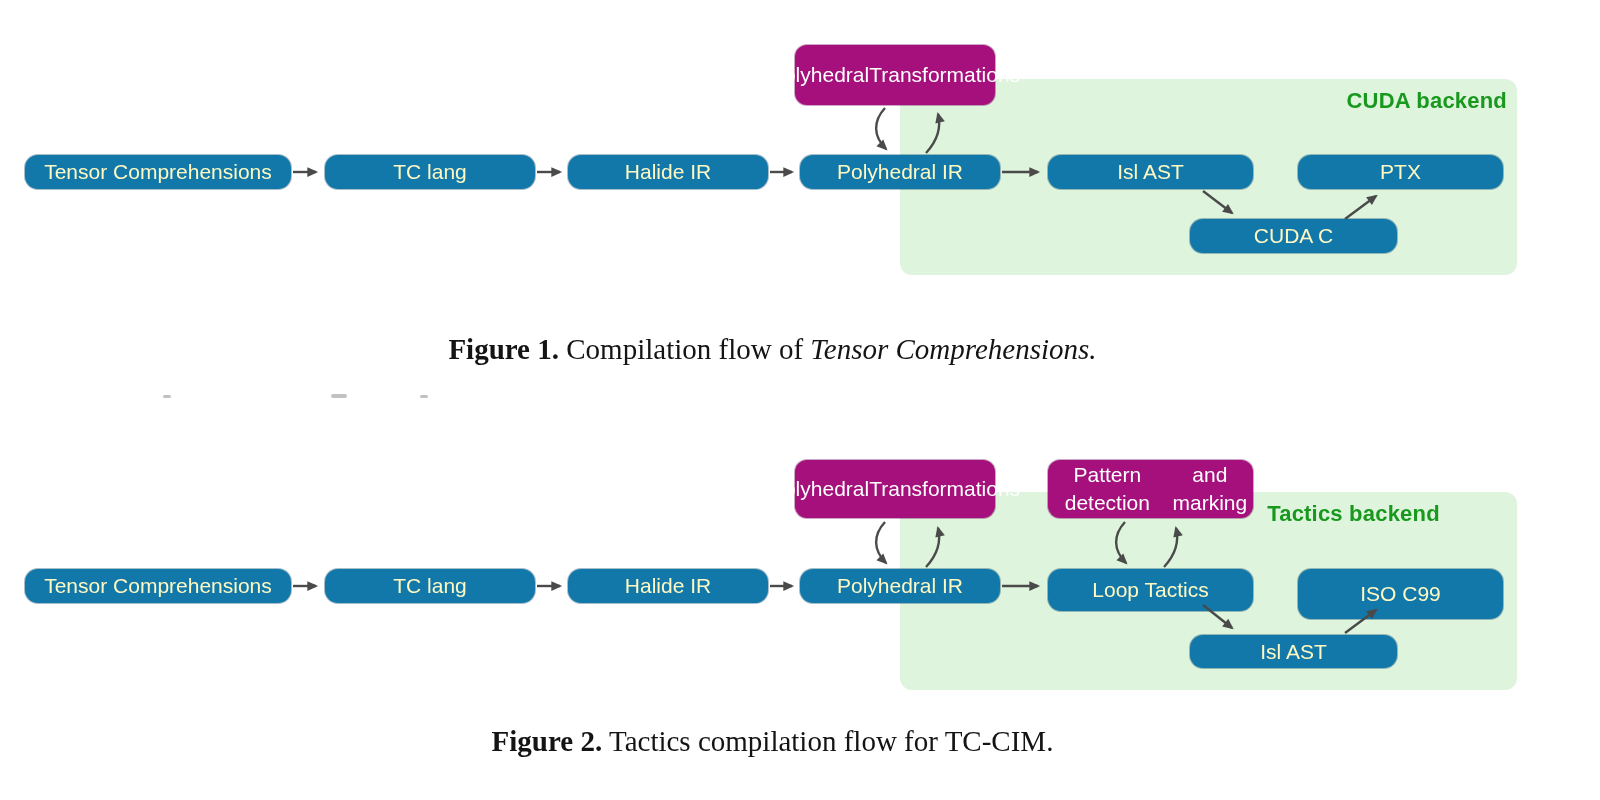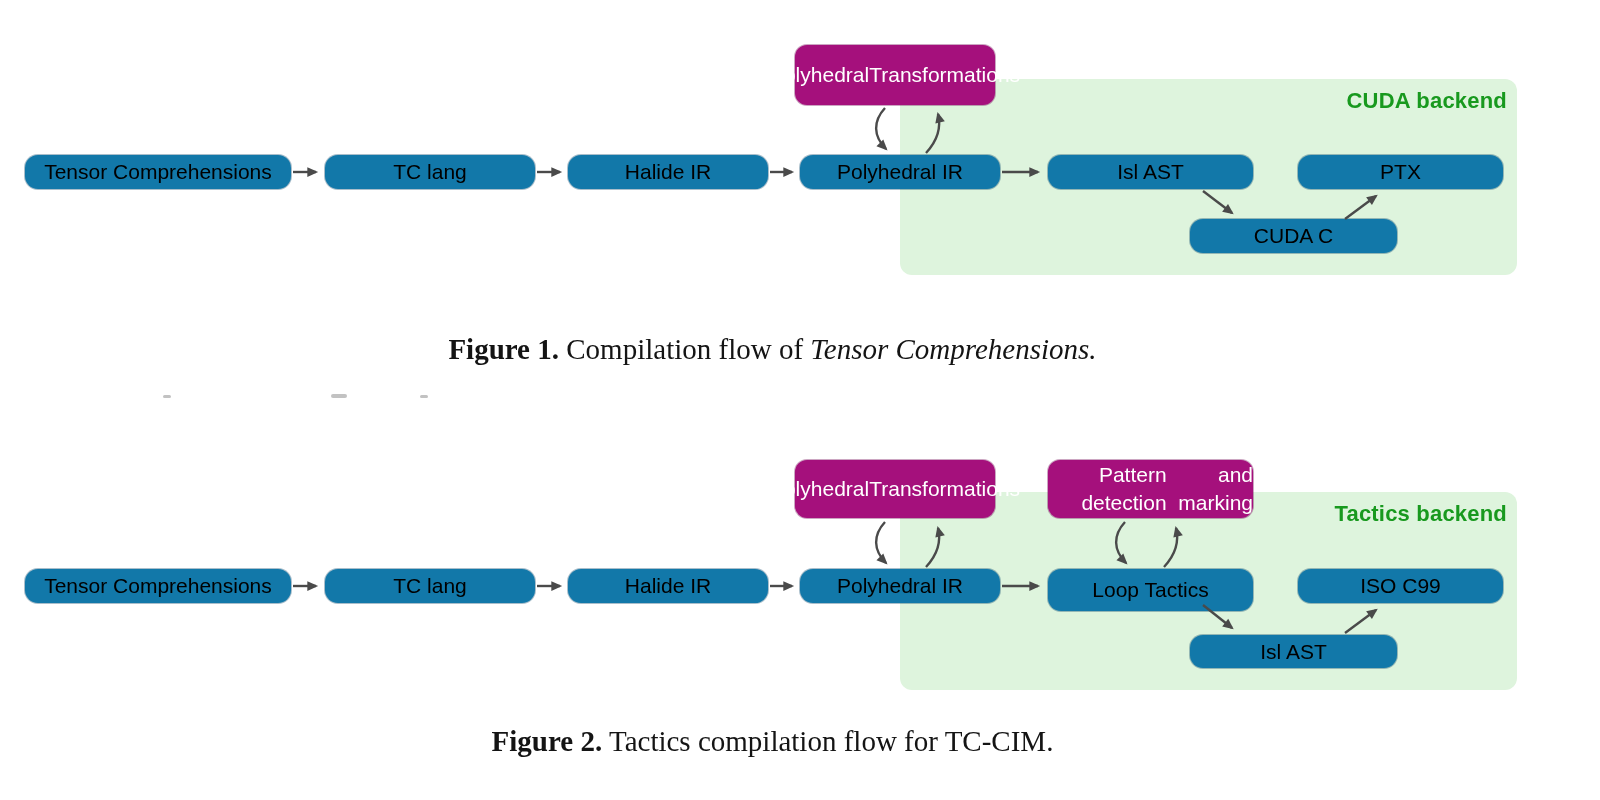"Tensor Comprehensions" .node { color: #000000 -> #fef9c3 }
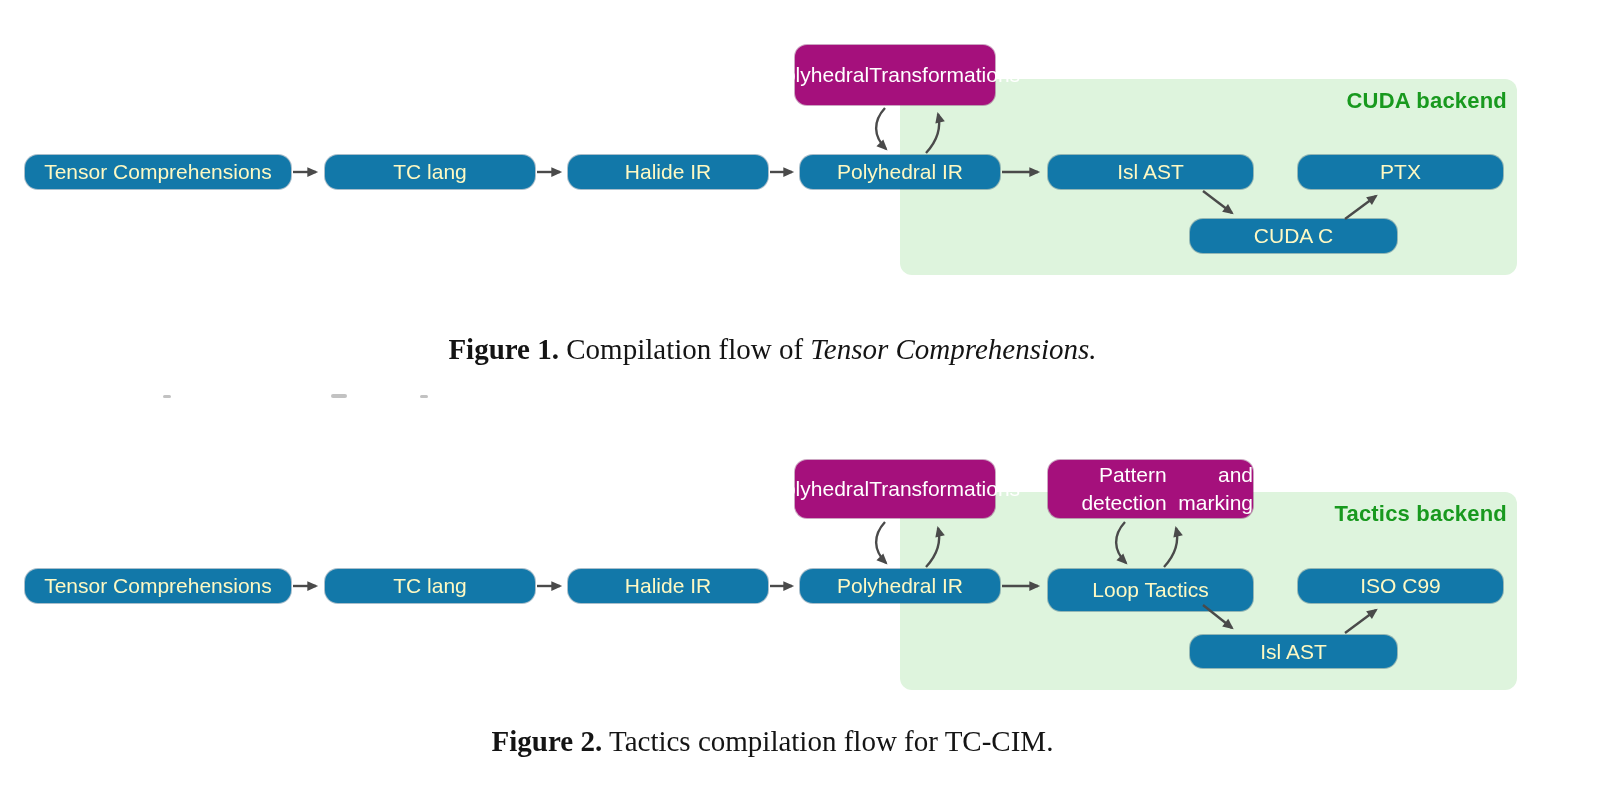"Pattern detection" div.abs { text-align: right -> none }
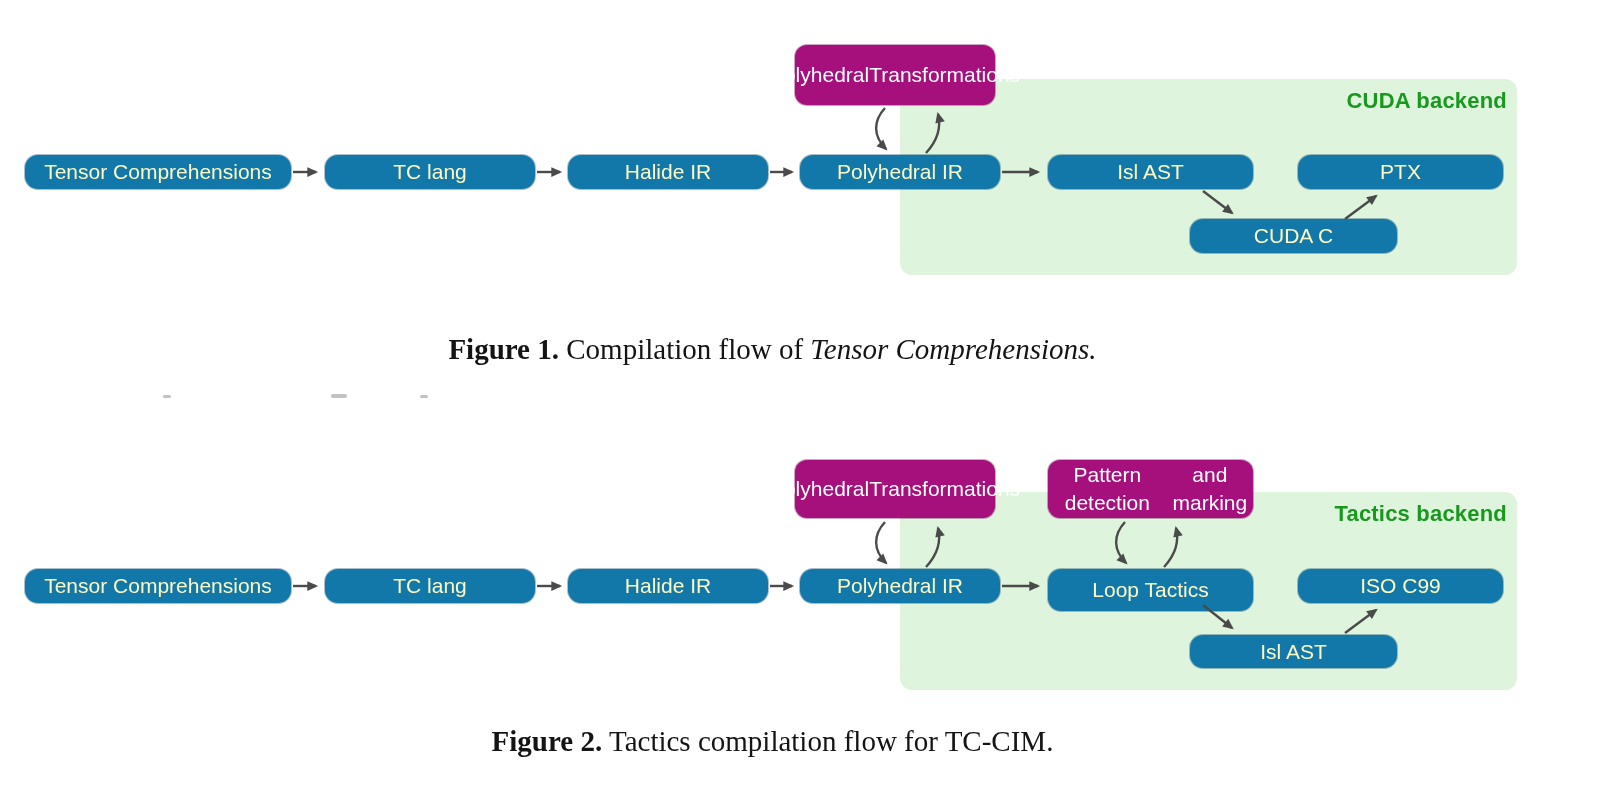"Tactics backend" div.abs { text-align: none -> center }
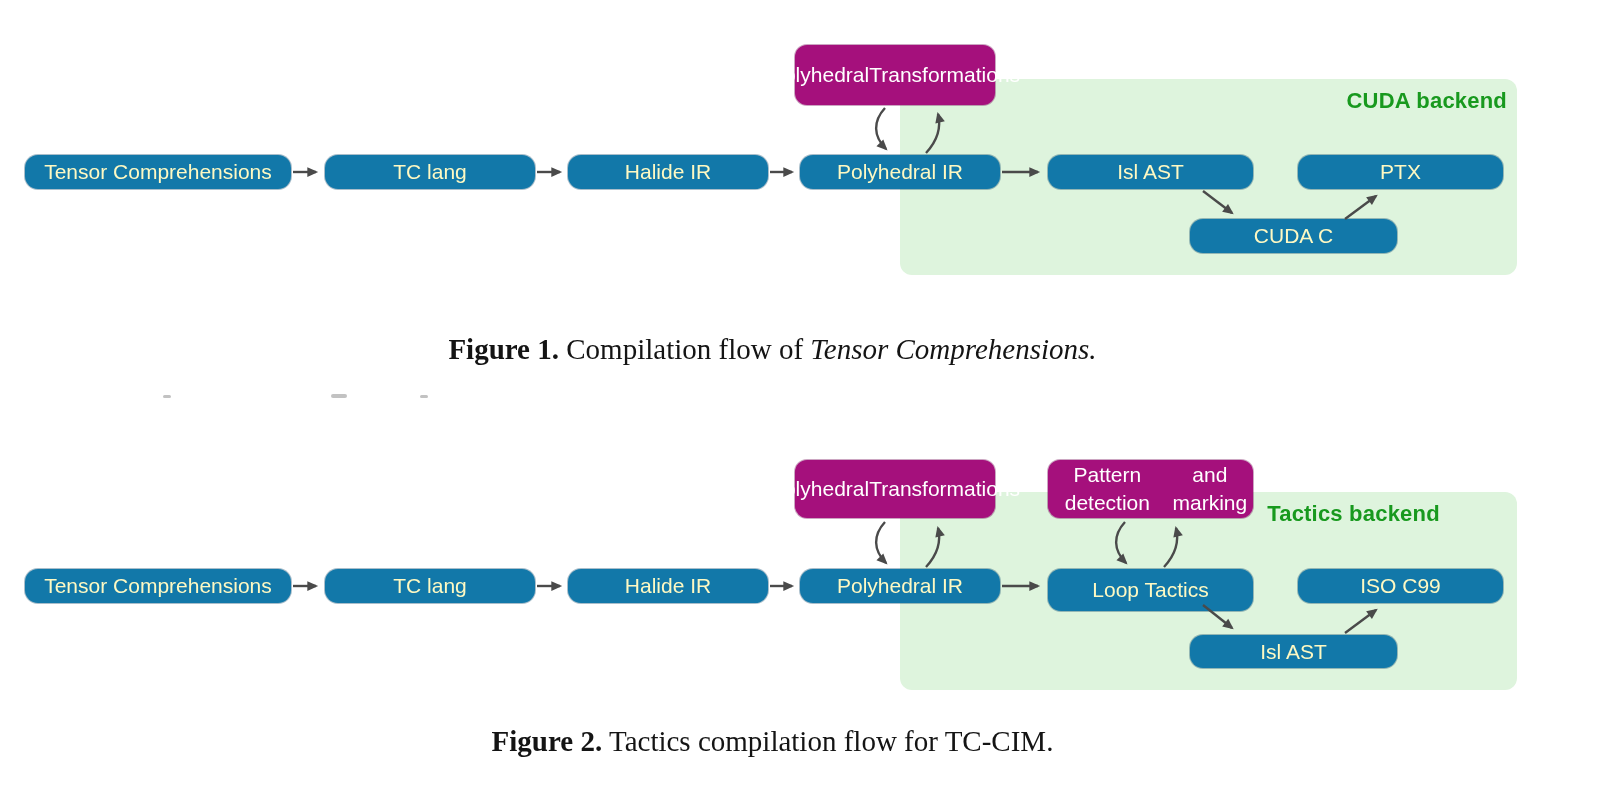"ISO C99" div.abs { height: 34px -> 50px }
